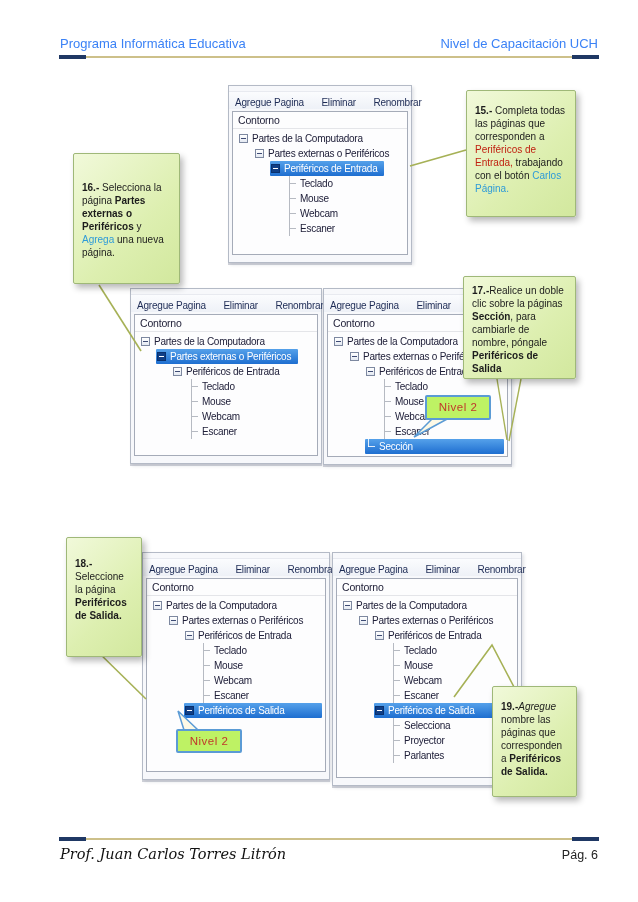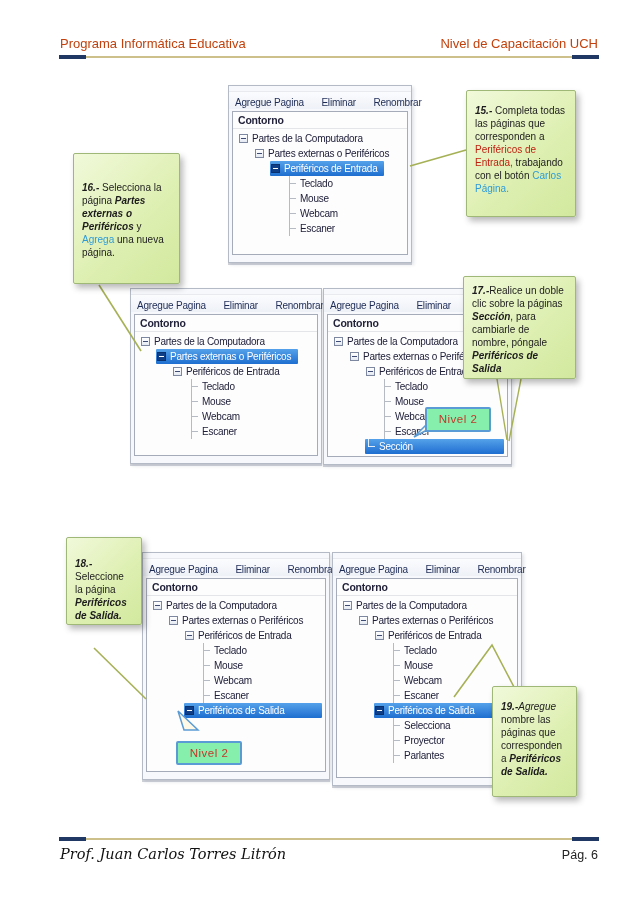"Programa Informática Educativa" .hdr-text { color: #c2410c -> #3b82f6 }
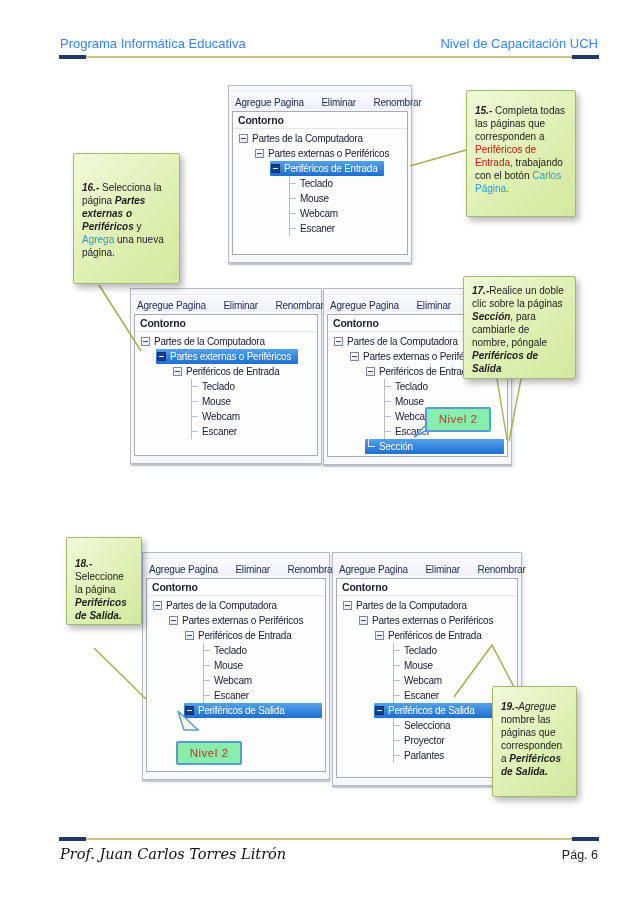"15.-" .run-b { font-style: italic -> none }
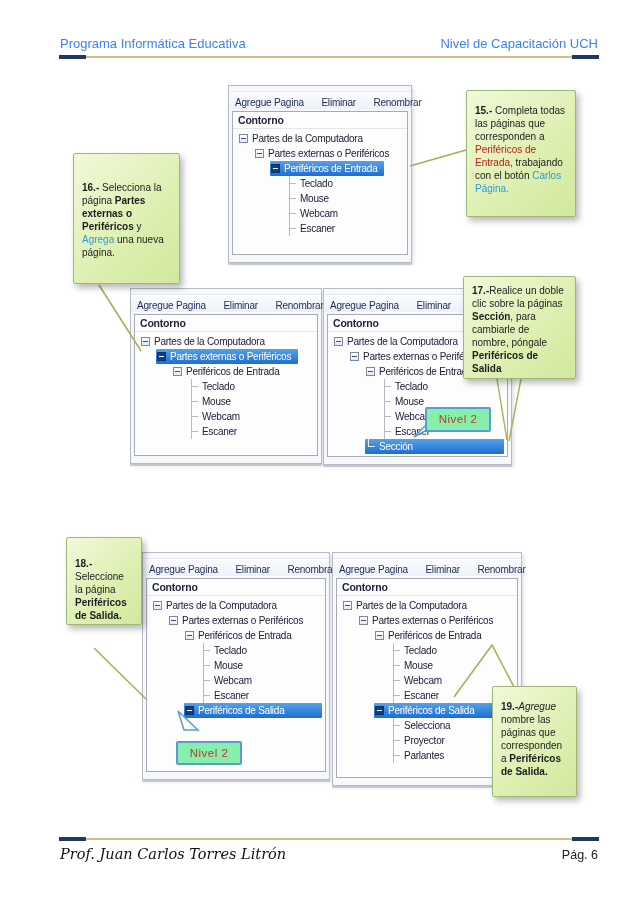"Contorno" .phead { font-weight: bold -> none }
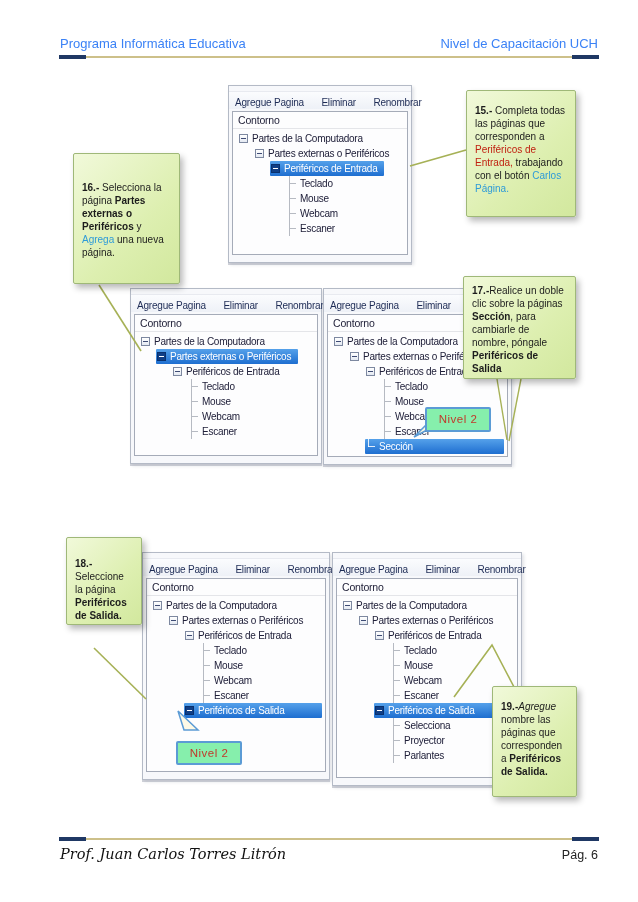"Nivel 2" .nivel { background: #86efac -> #bef264; margin-top: 12px -> none }
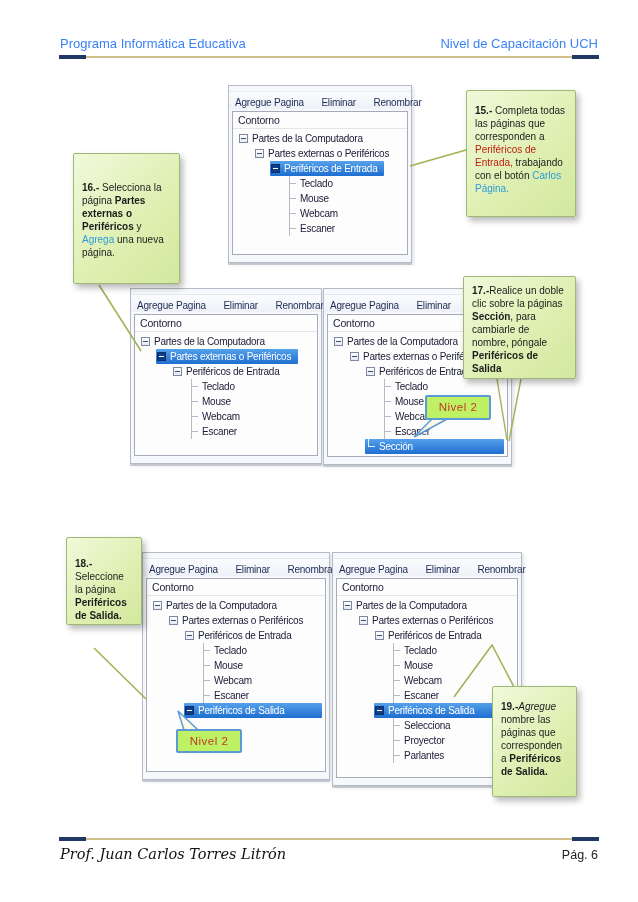"18.- Seleccione la página Periféricos" .c18 { height: 88px -> 120px }
